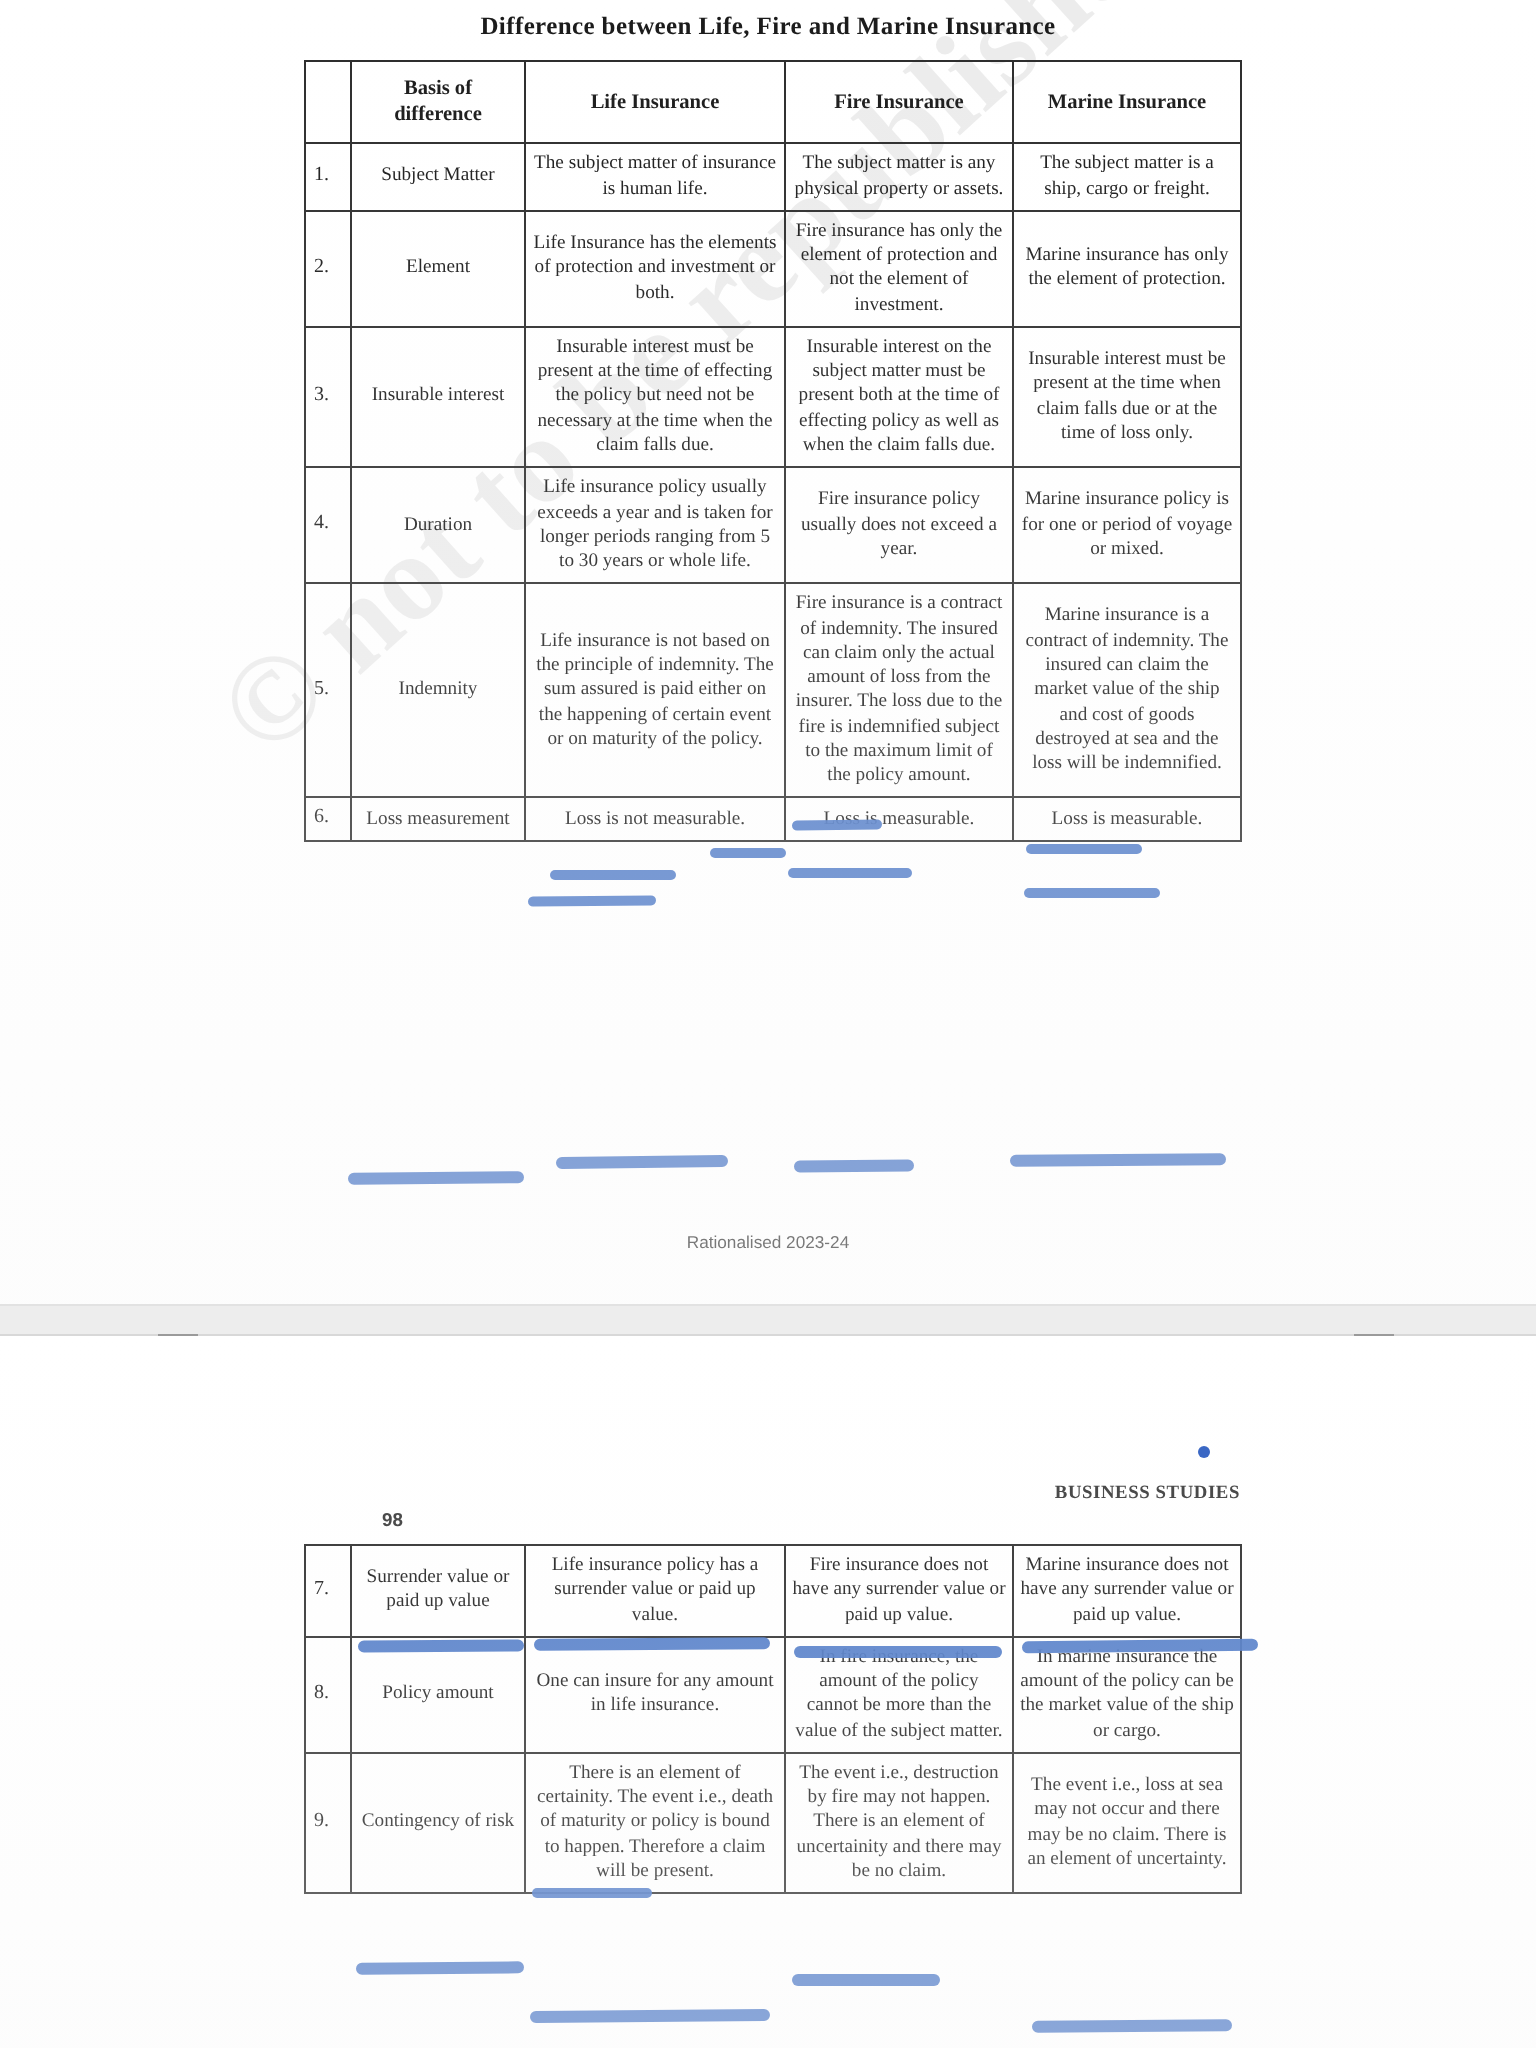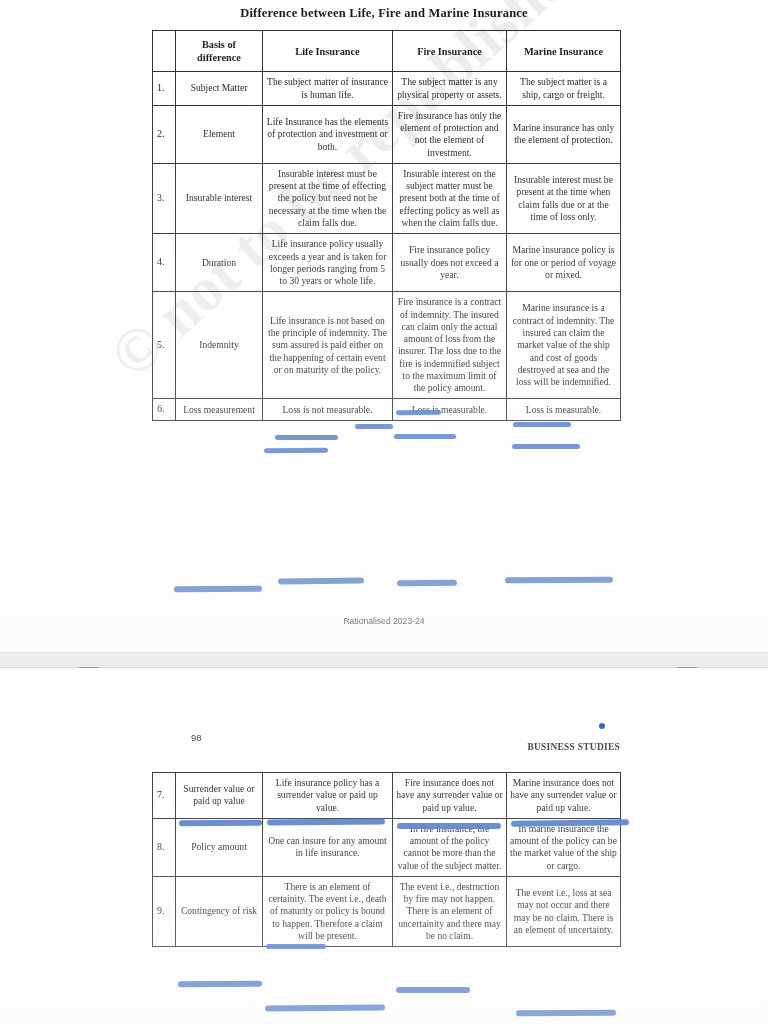"98" .folio-num { font-weight: normal -> bold; top: 732px -> 754px }
